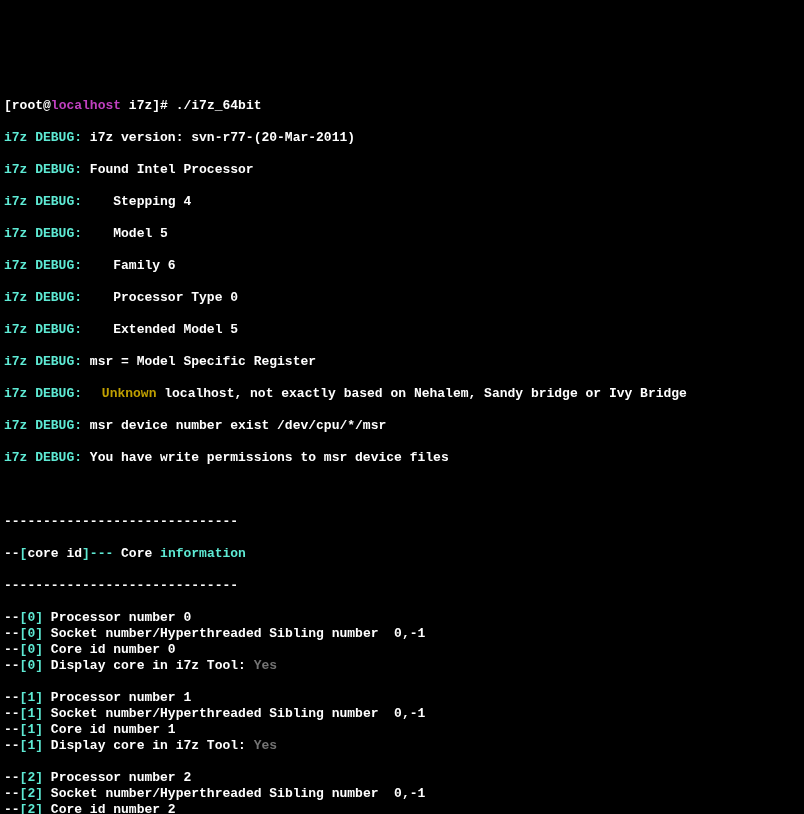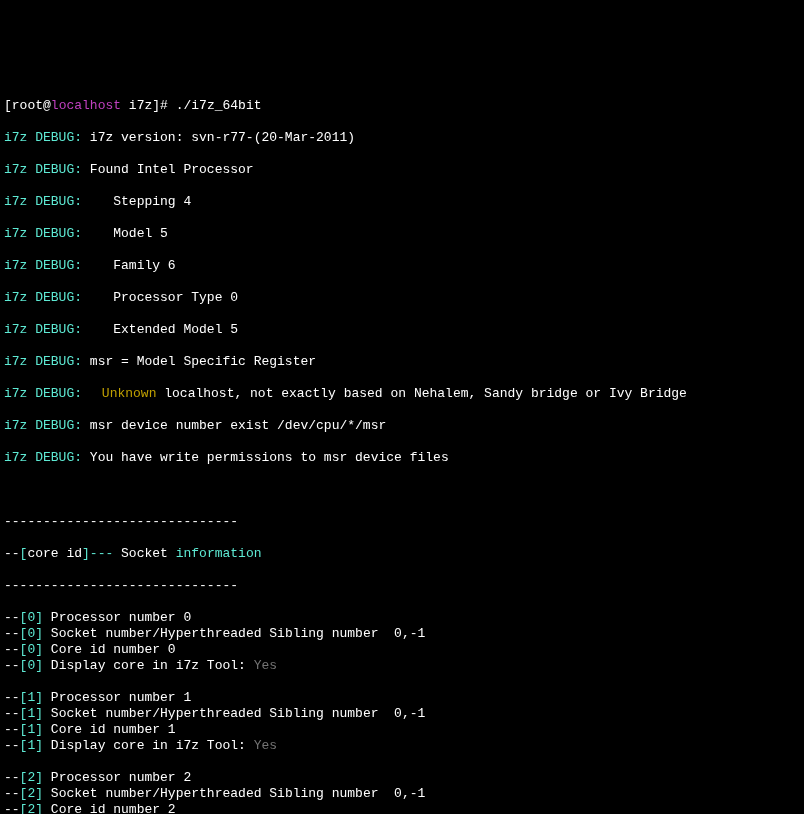"[root@localhost i7z]# ./i7z_64bit" .line { font-weight: none -> bold }
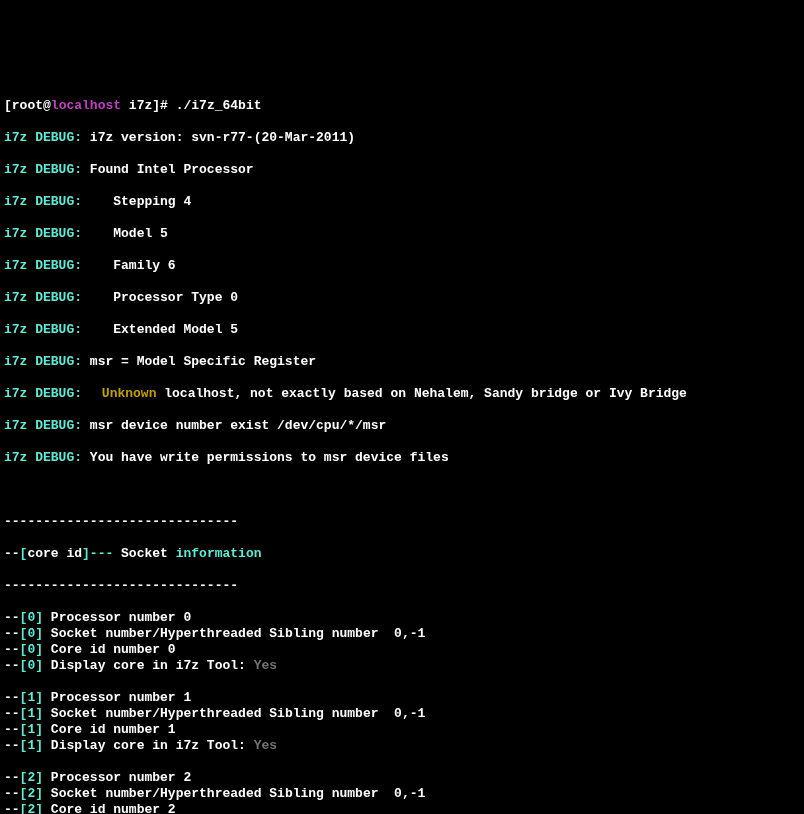"Socket" span.white { text: Socket -> Core }
